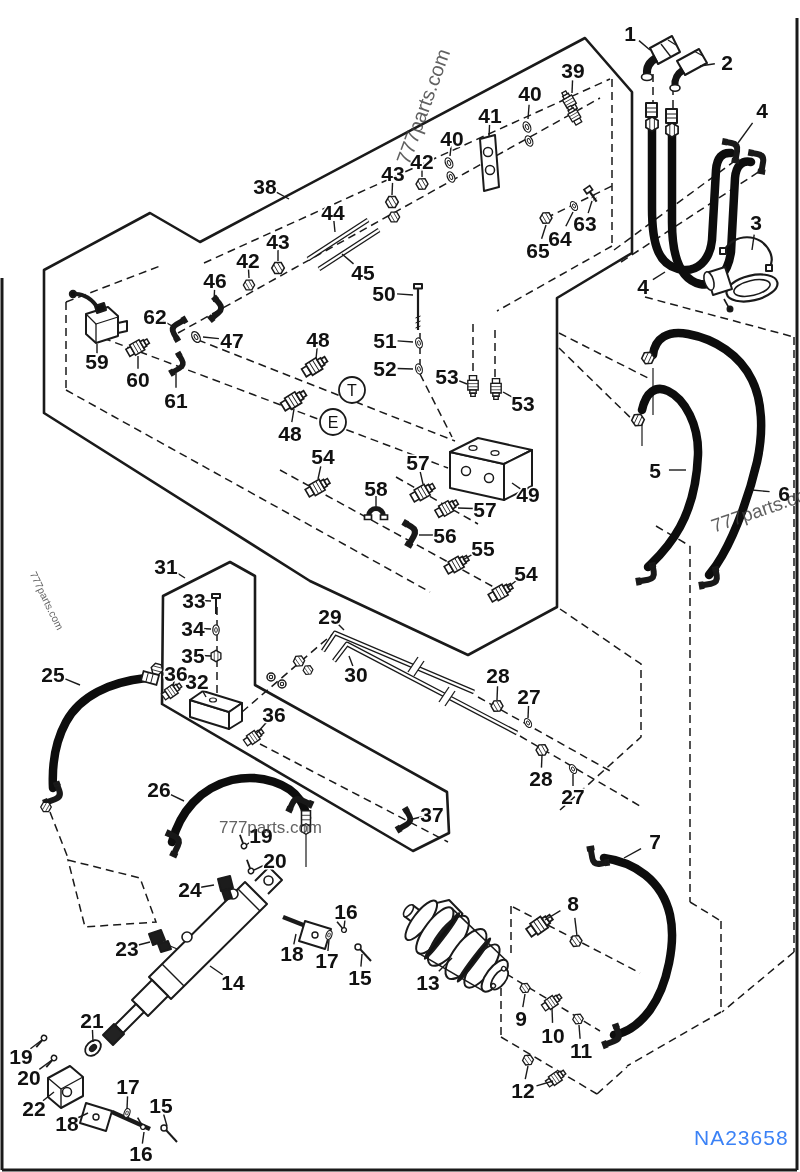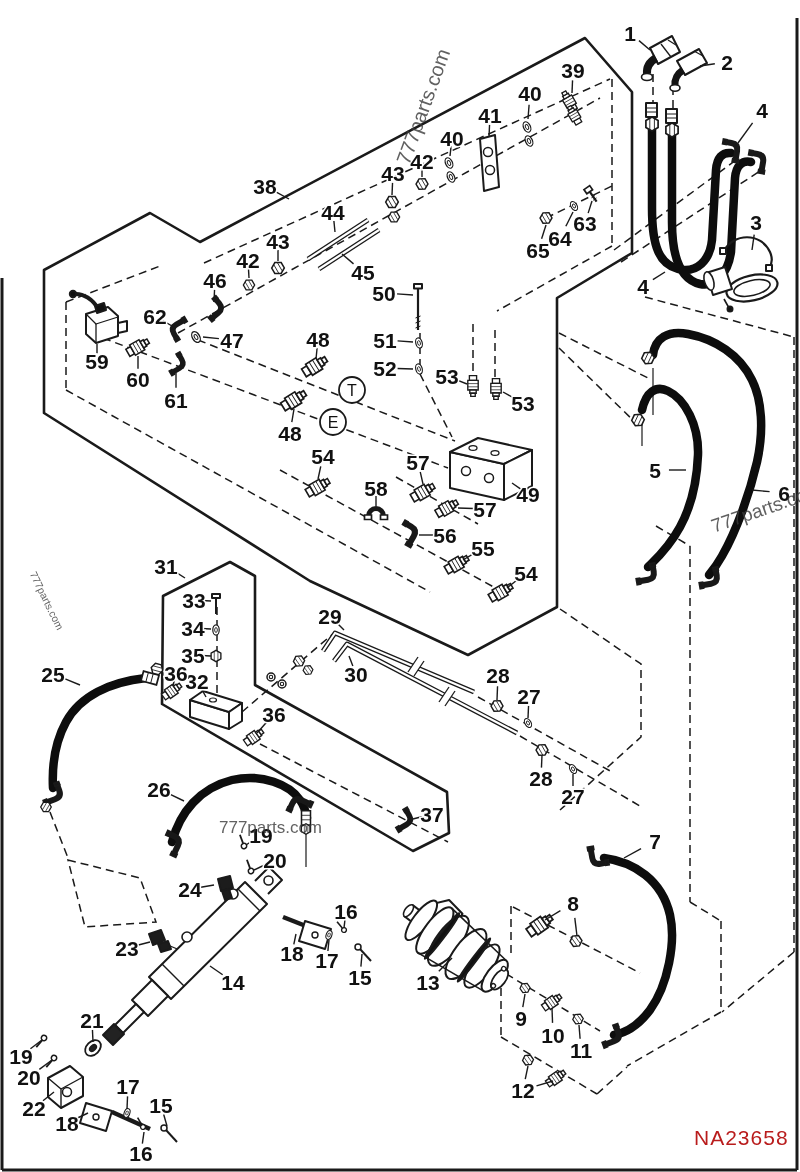"NA23658" #drawno { color: #b91c1c -> #3b82f6 }
